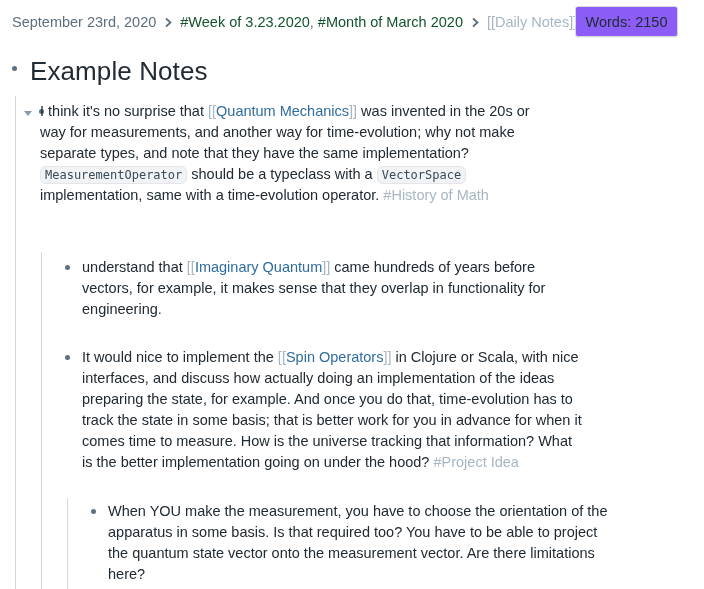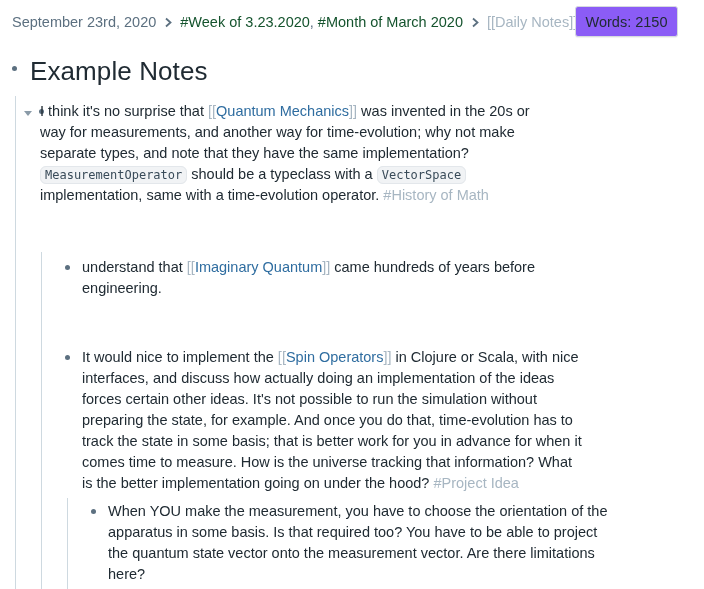"vectors, for example, it makes" span.line { html: none -> <span><span>vectors, for example, it makes sense that they overlap in functionality for</span></span> }
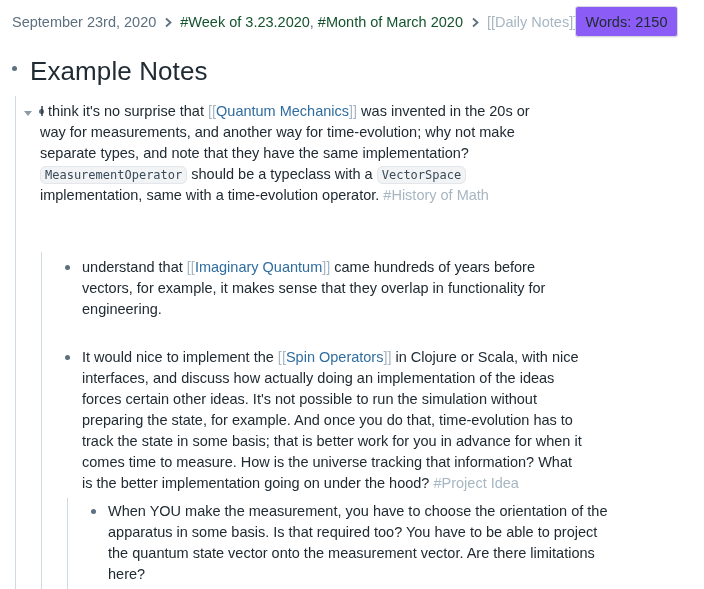"forces certain other ideas. It's" span.line { html: <span><span>forces certain other ideas. It's not possible to run the simulation without</span></span> -> none }
